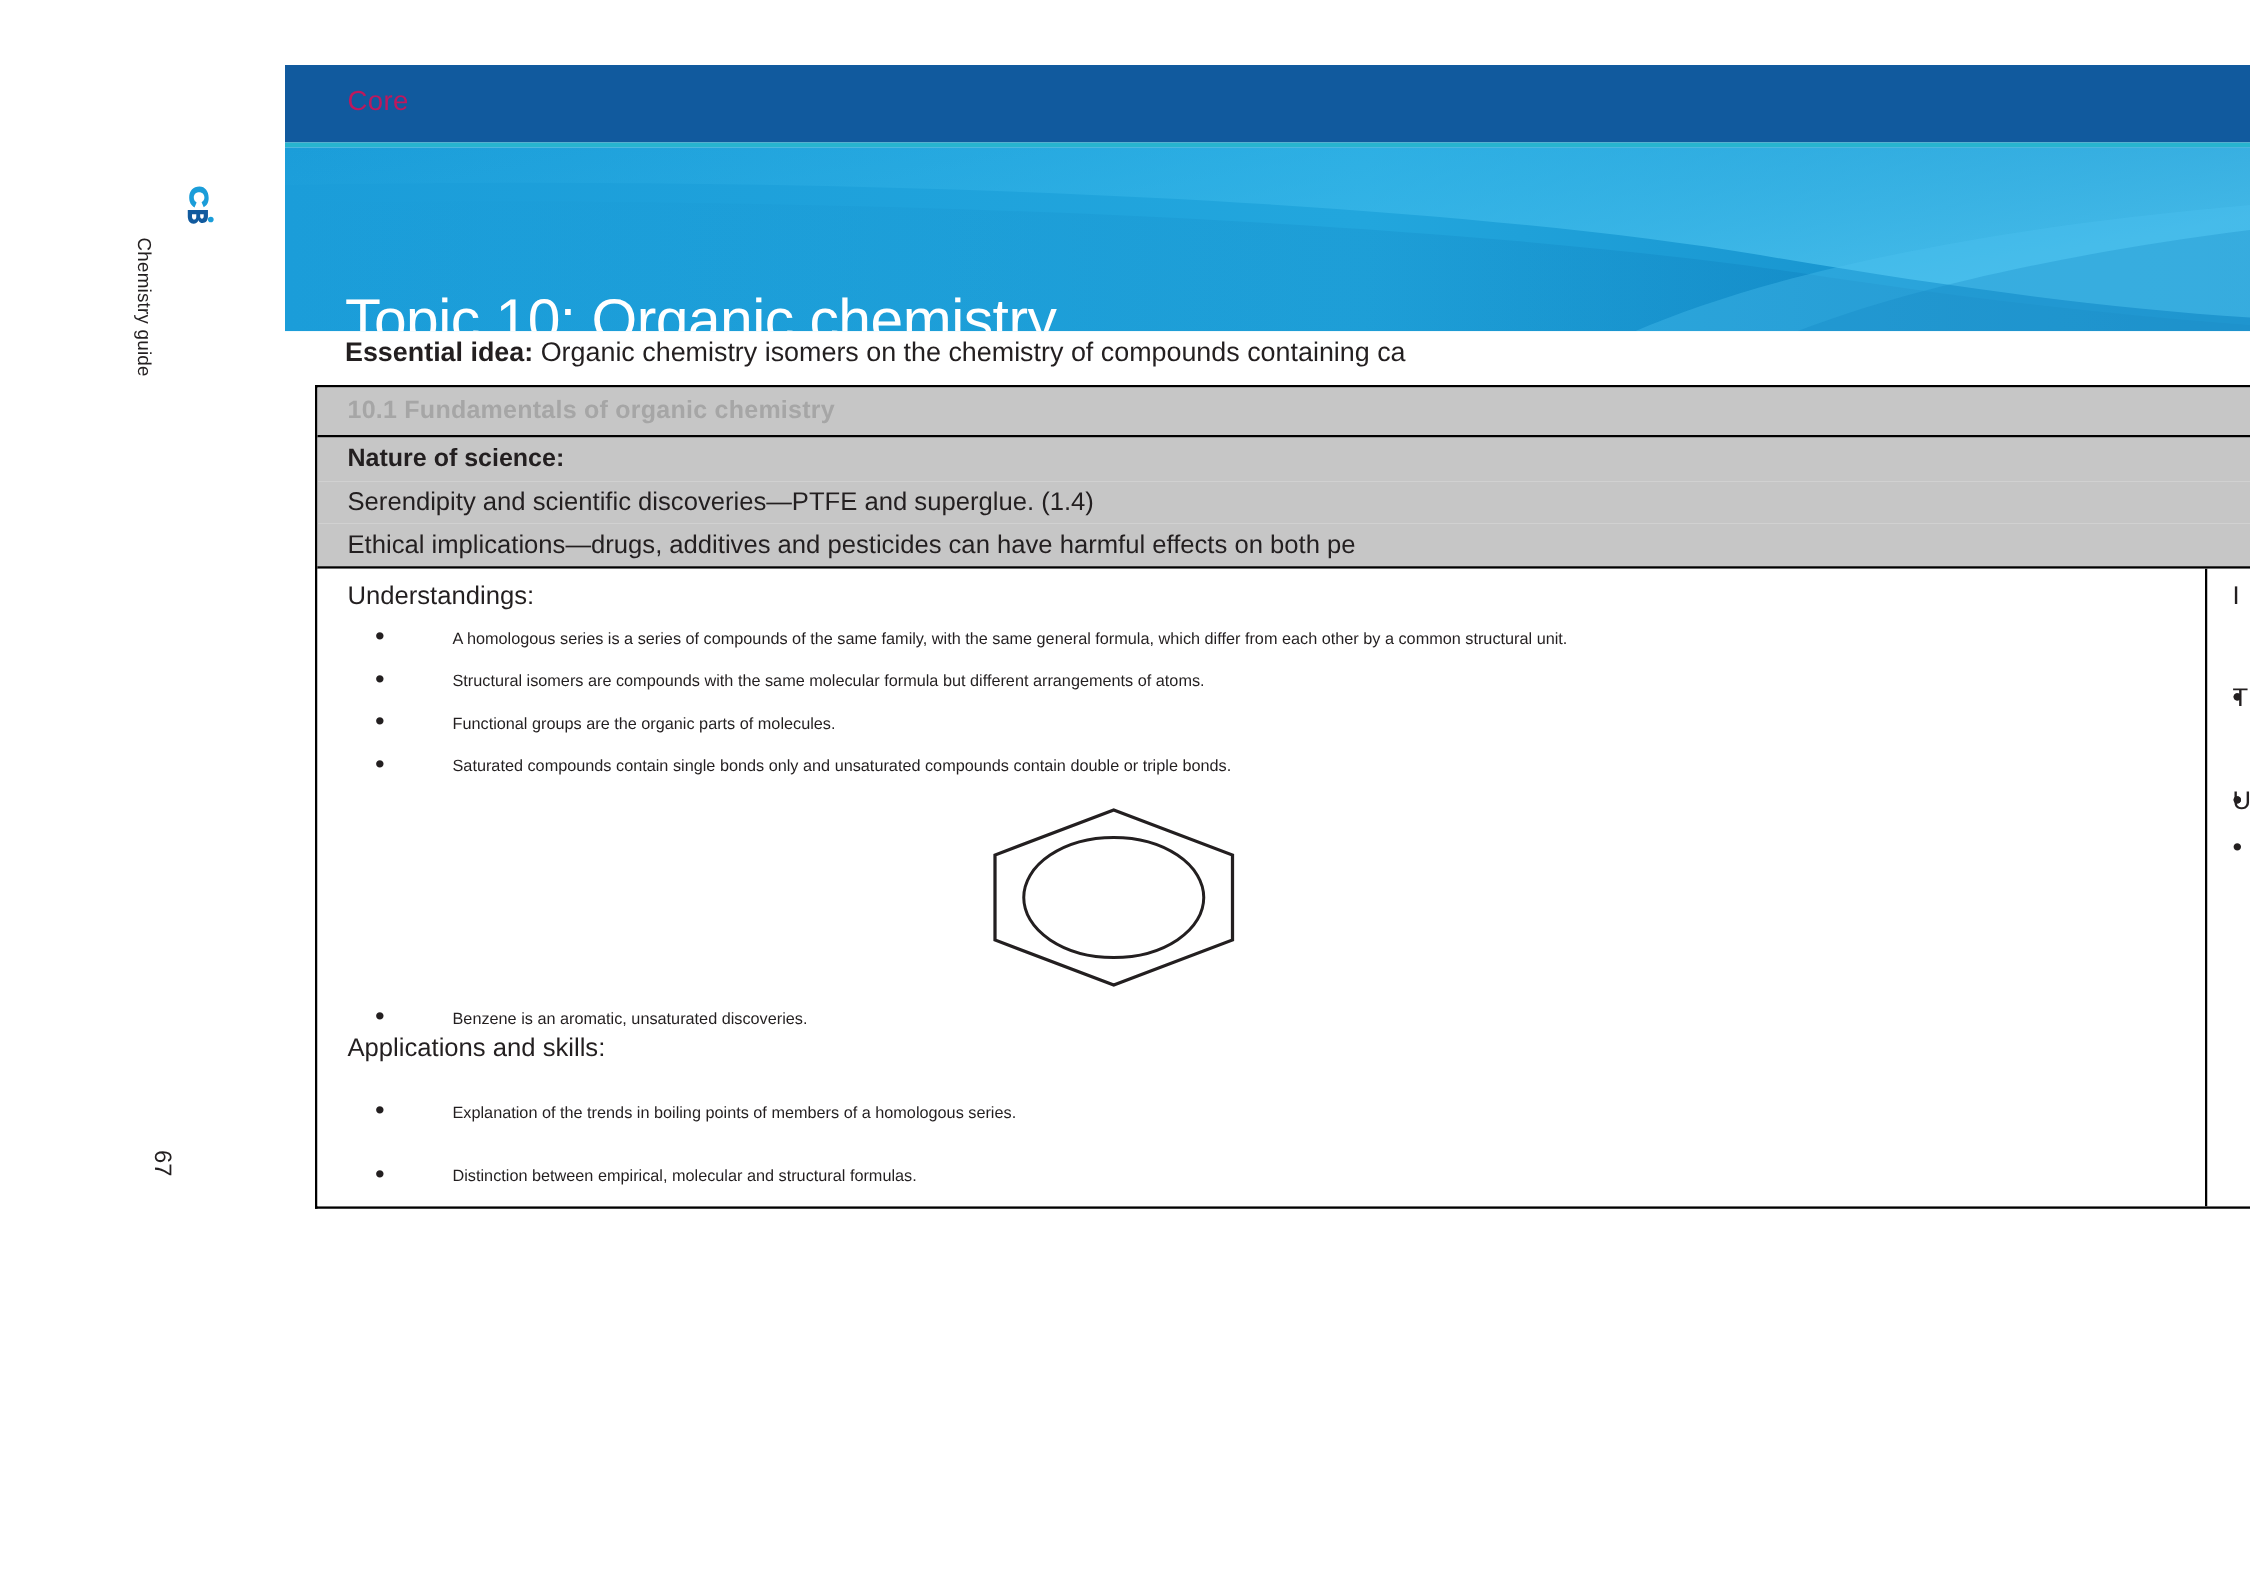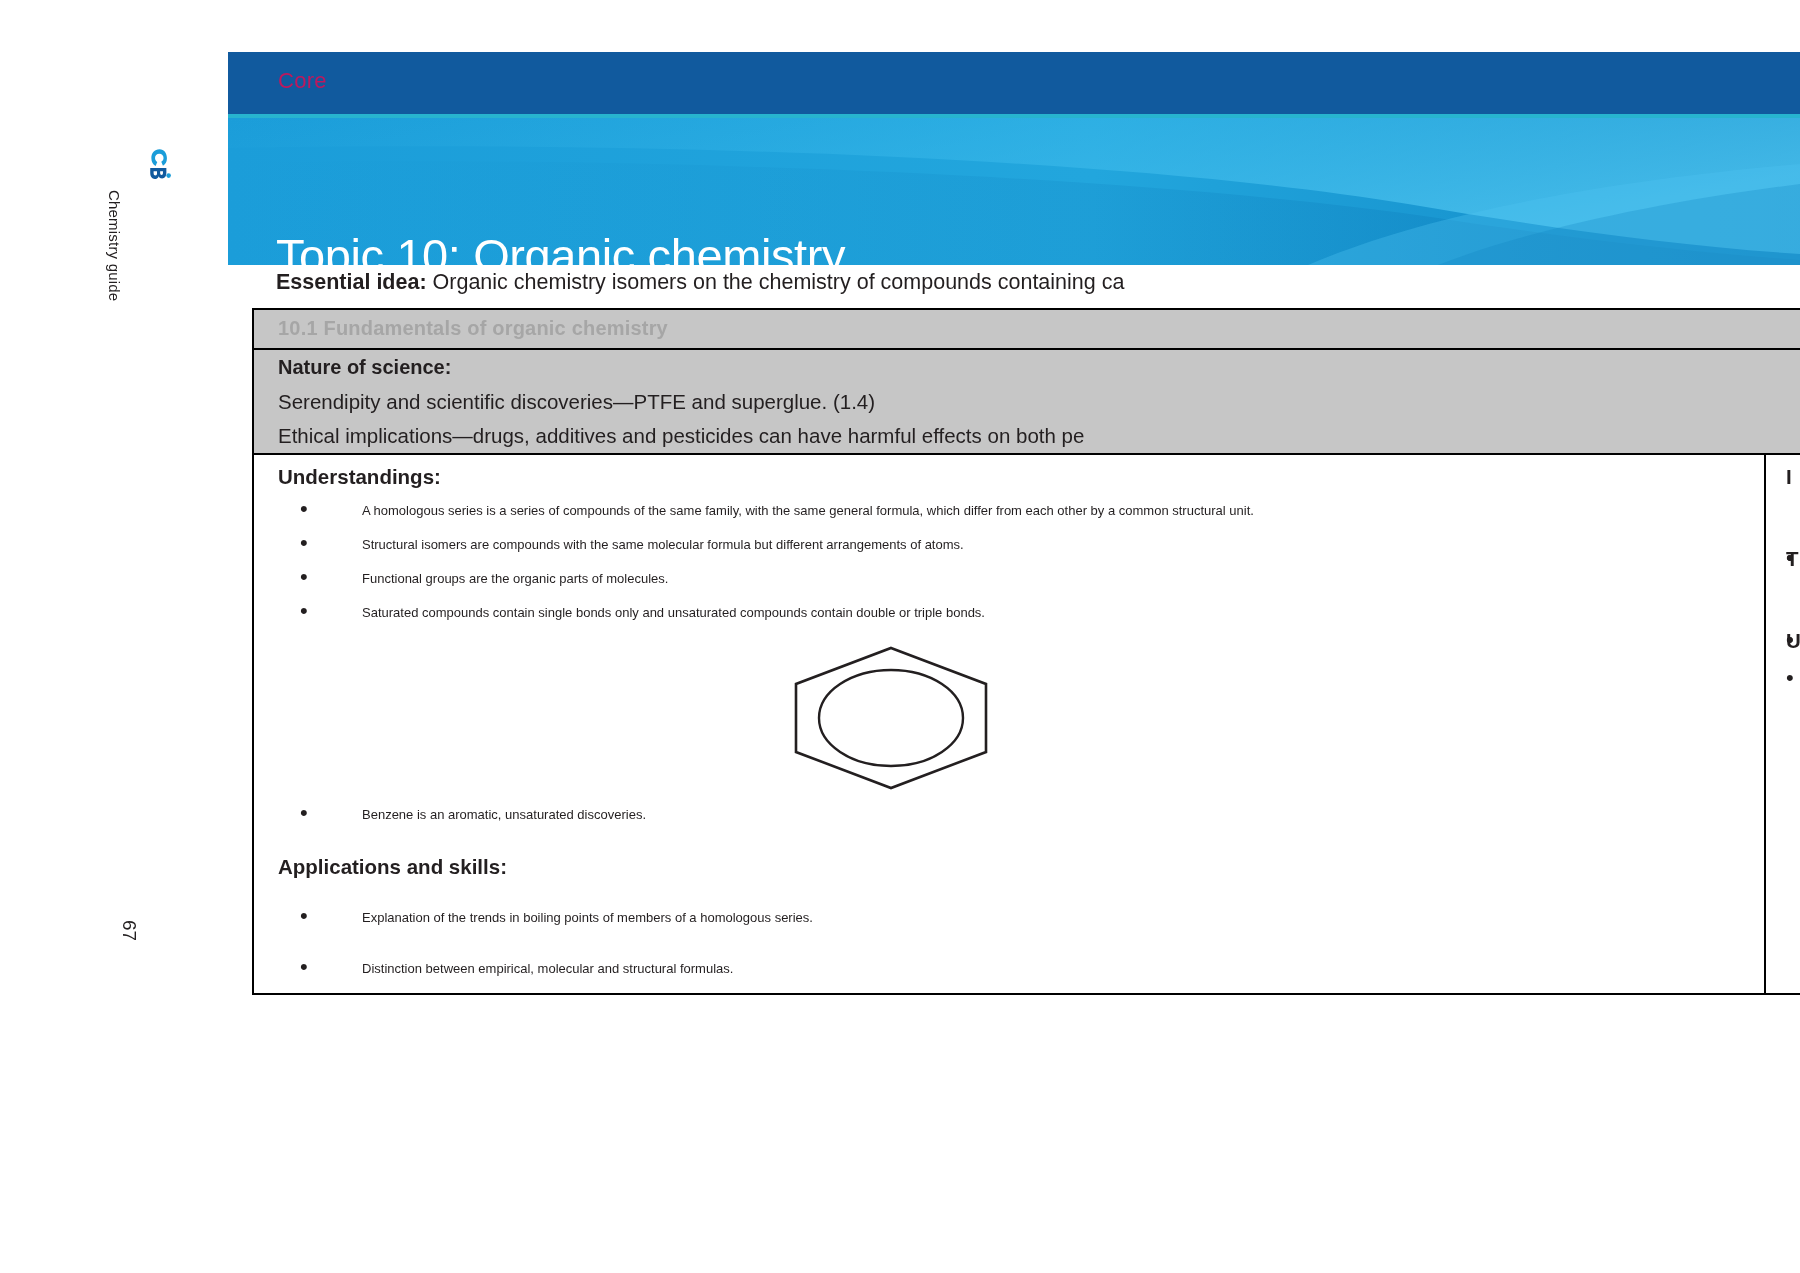"Understandings:" .col-head { font-weight: bold -> normal }
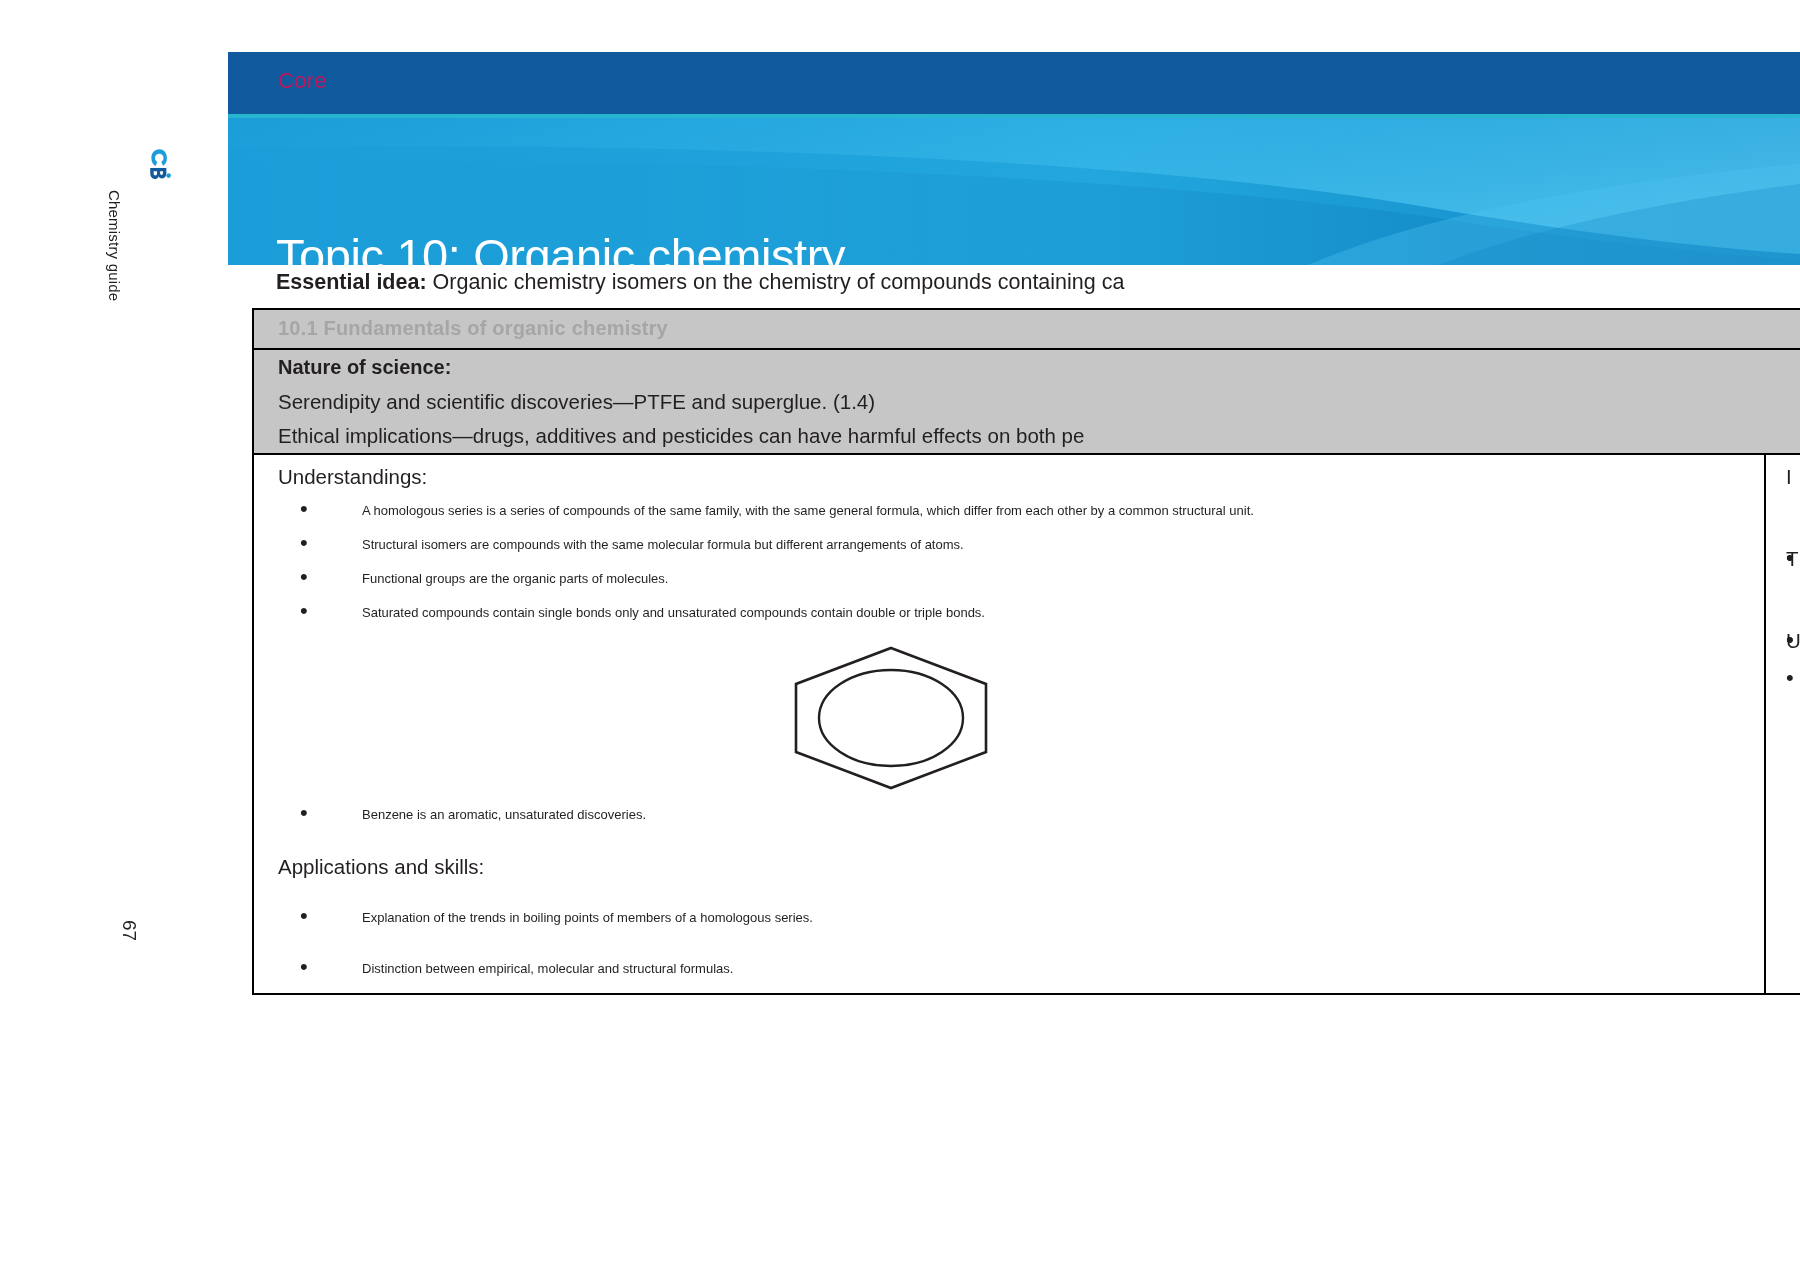"Applications and skills:" div.col-head { margin-top: 28px -> 0 }
